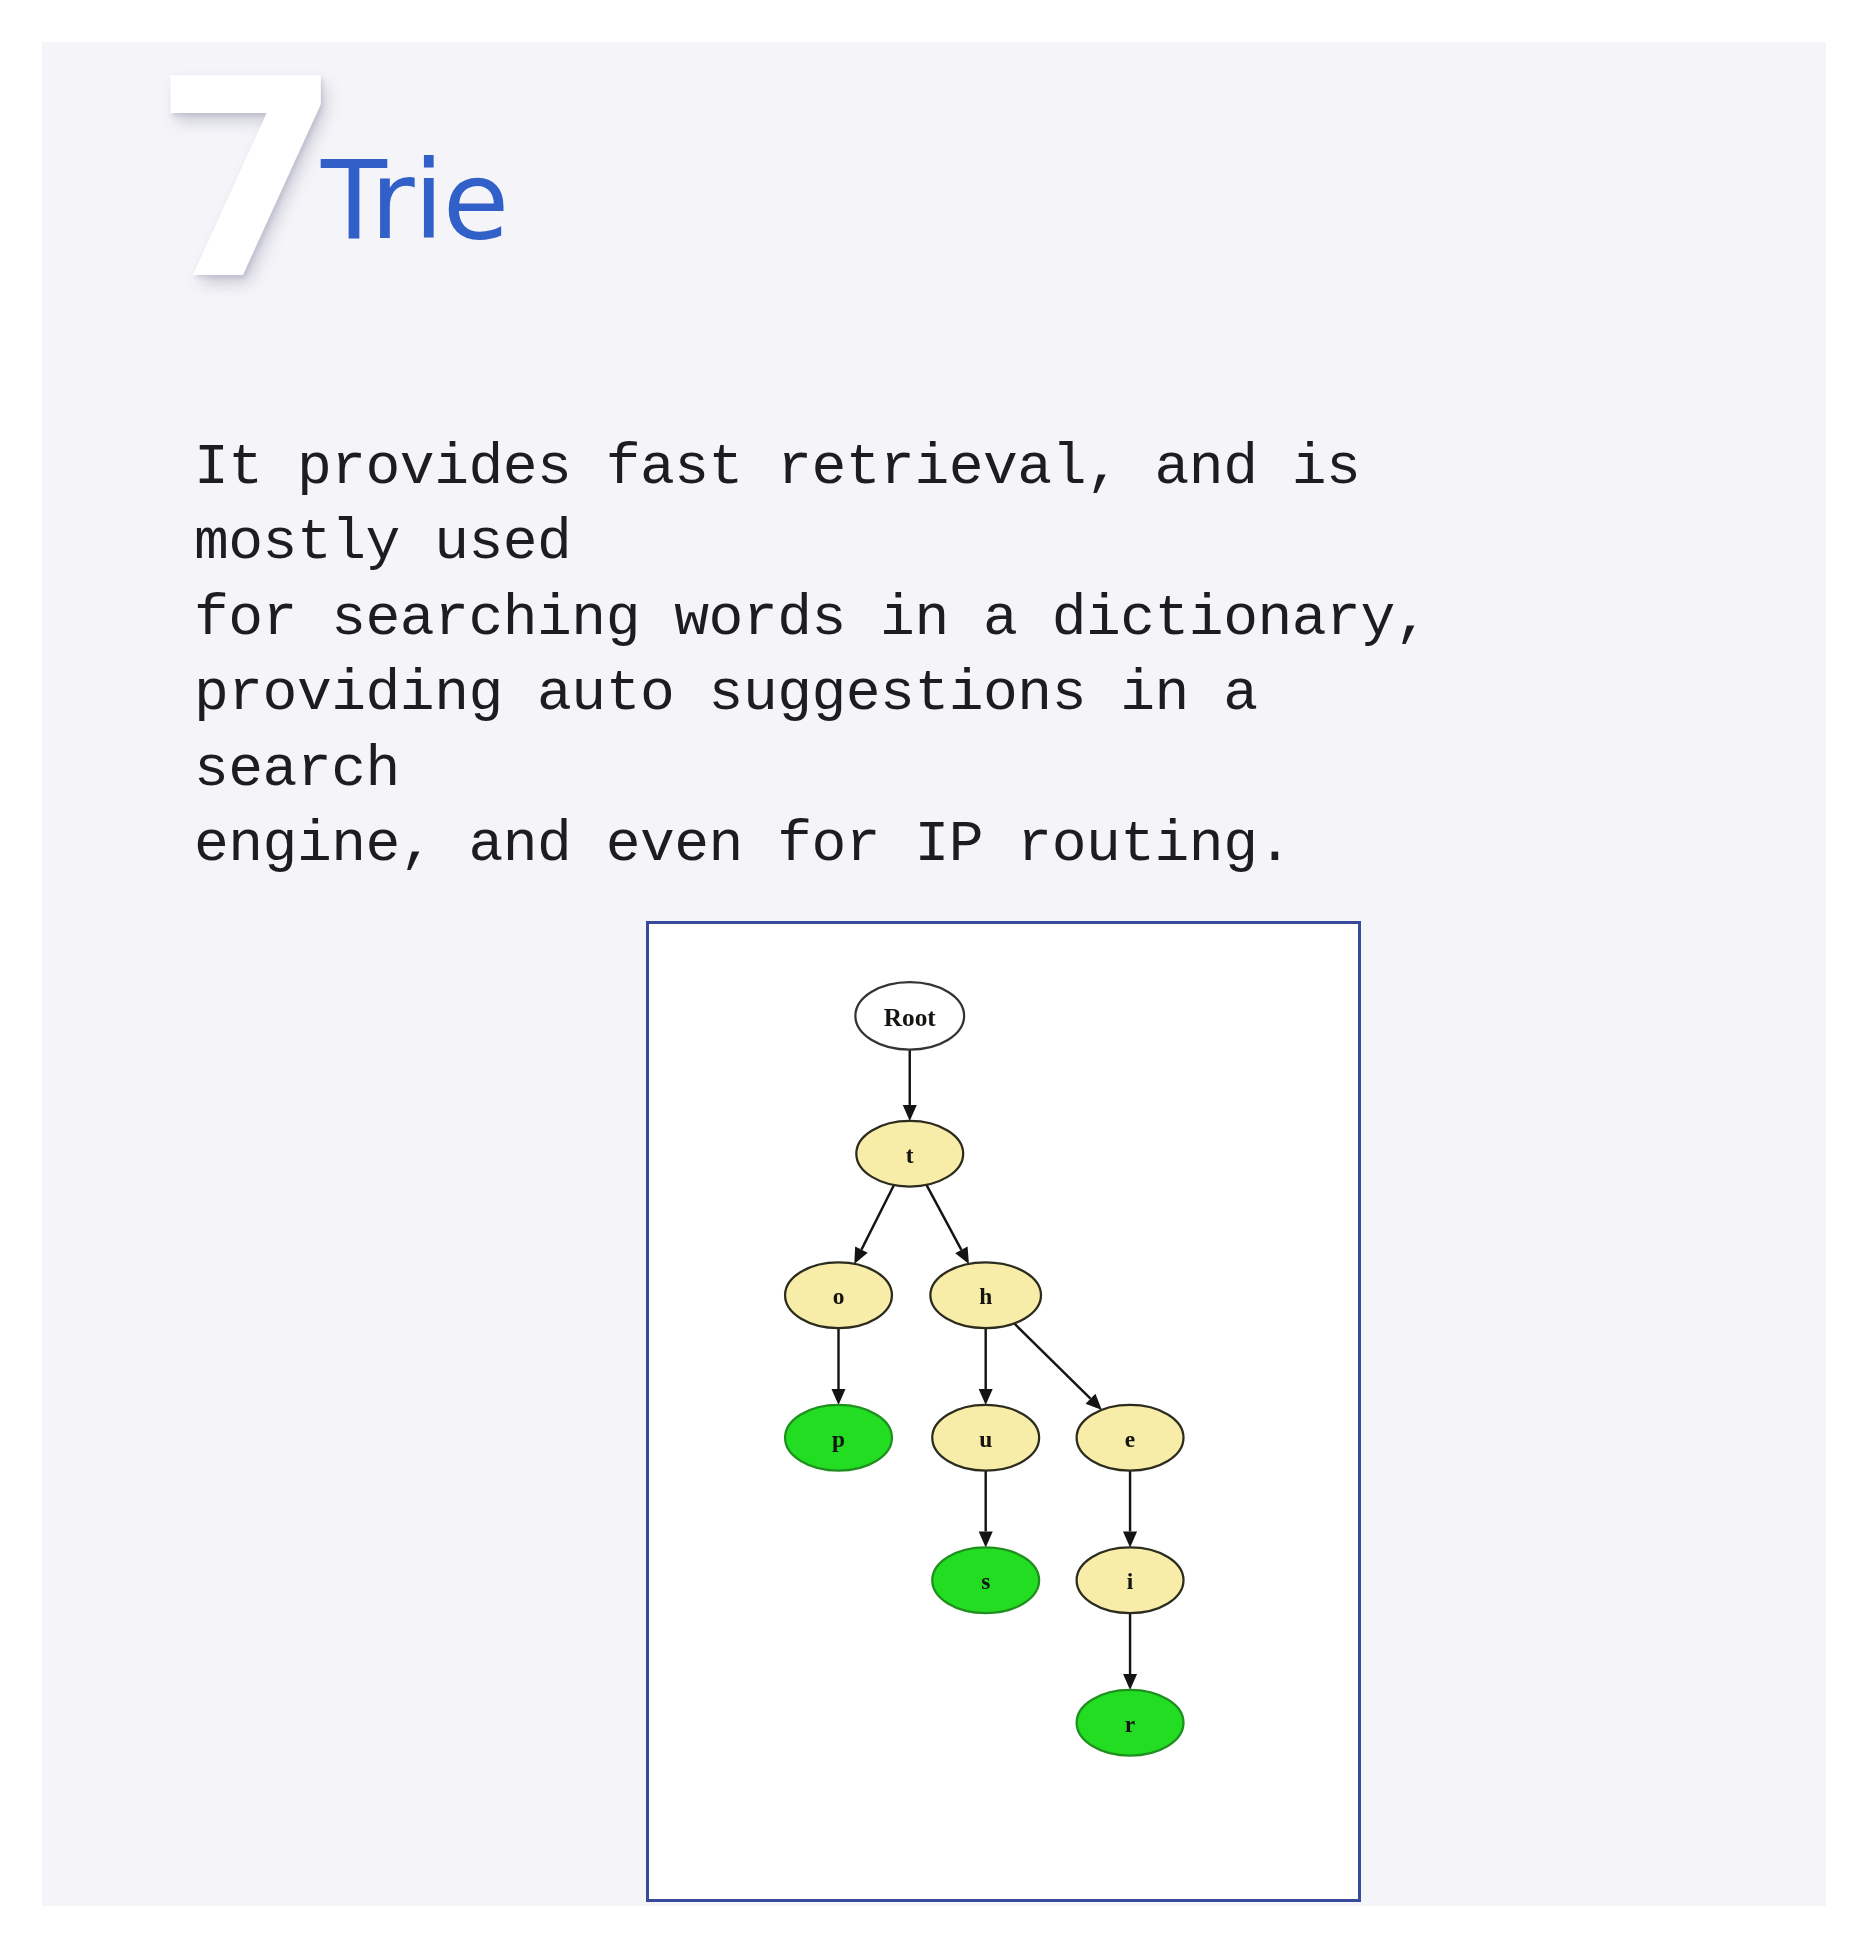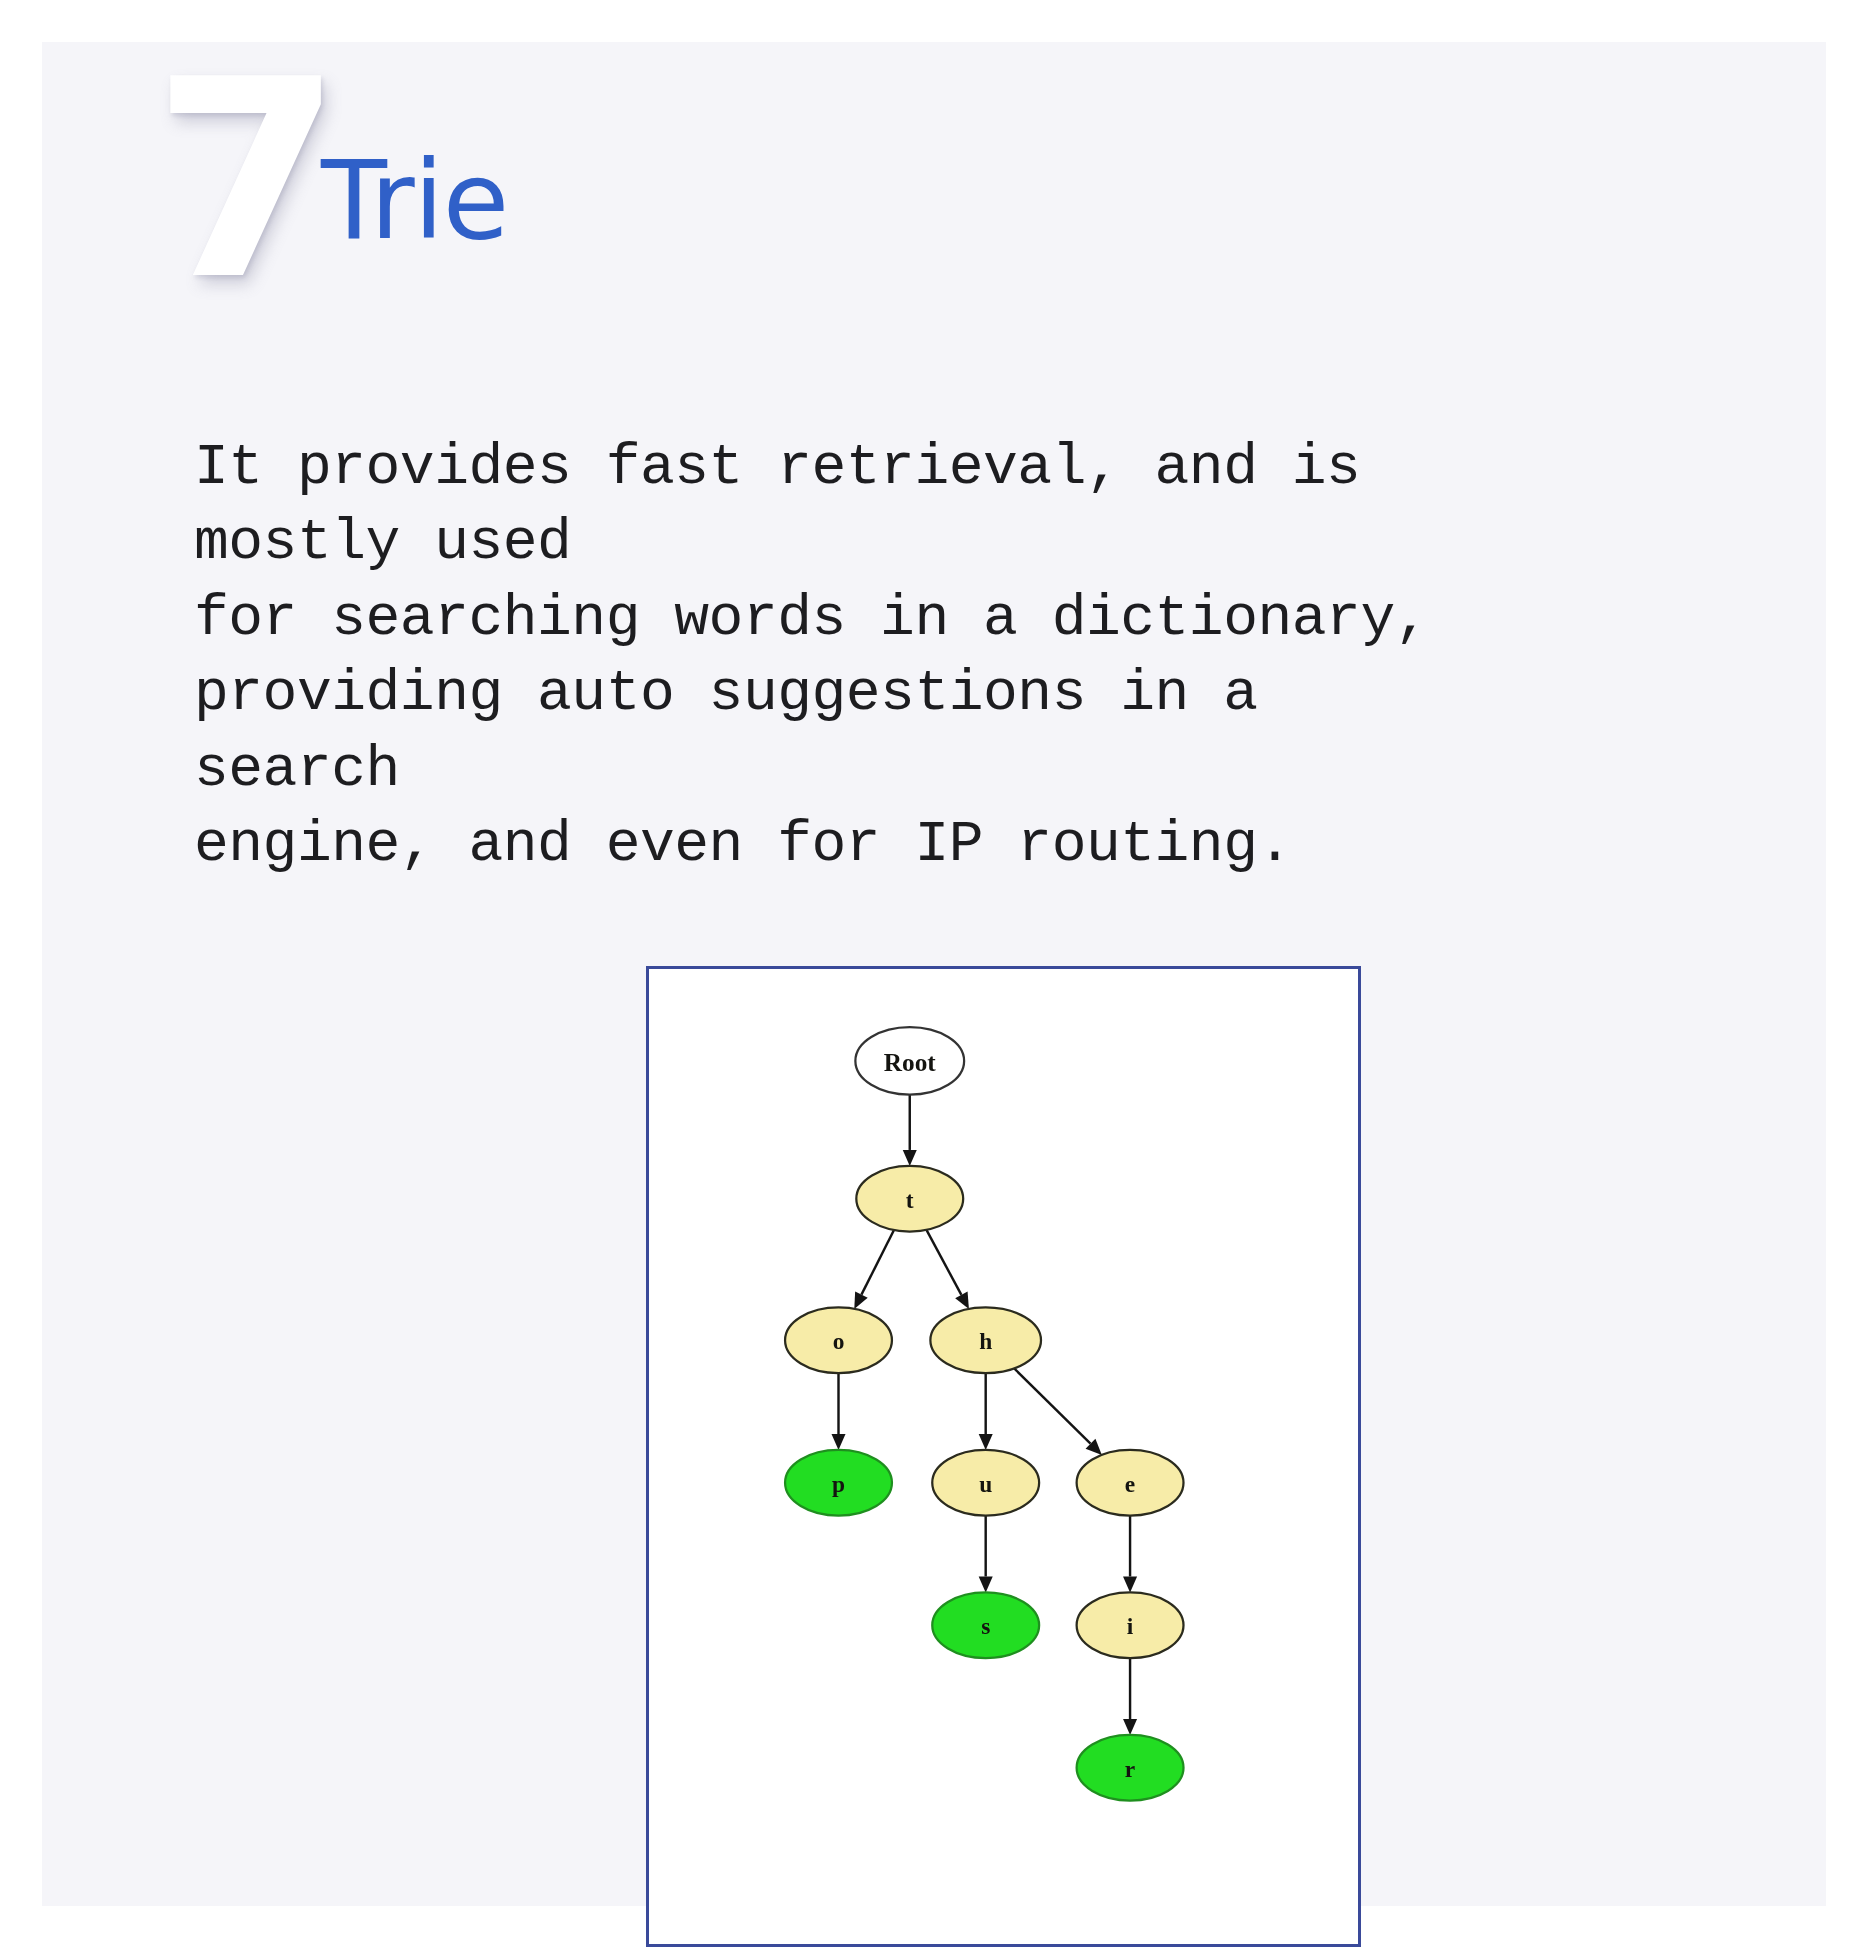"Root" .diagram-frame { margin-top: 45px -> none }
